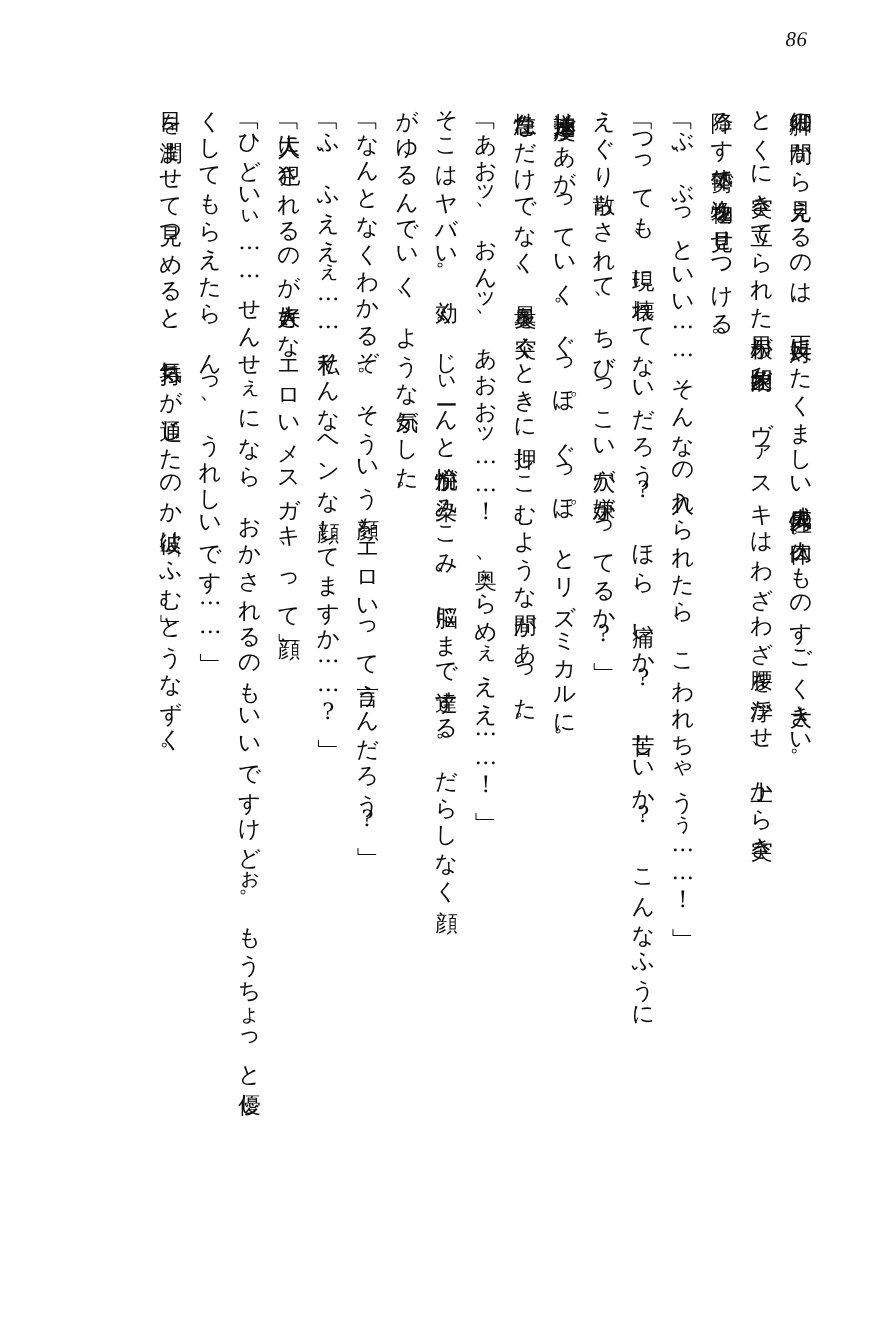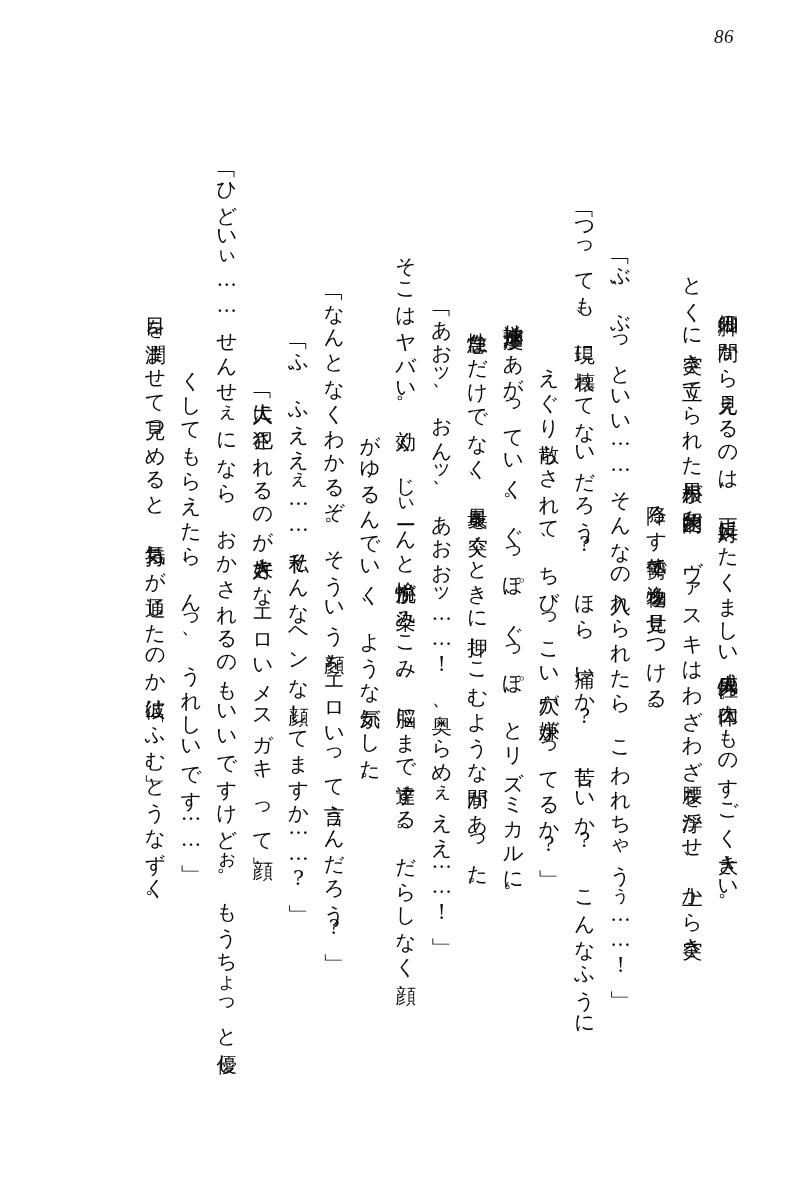"86" .page { text-align: center -> none }
